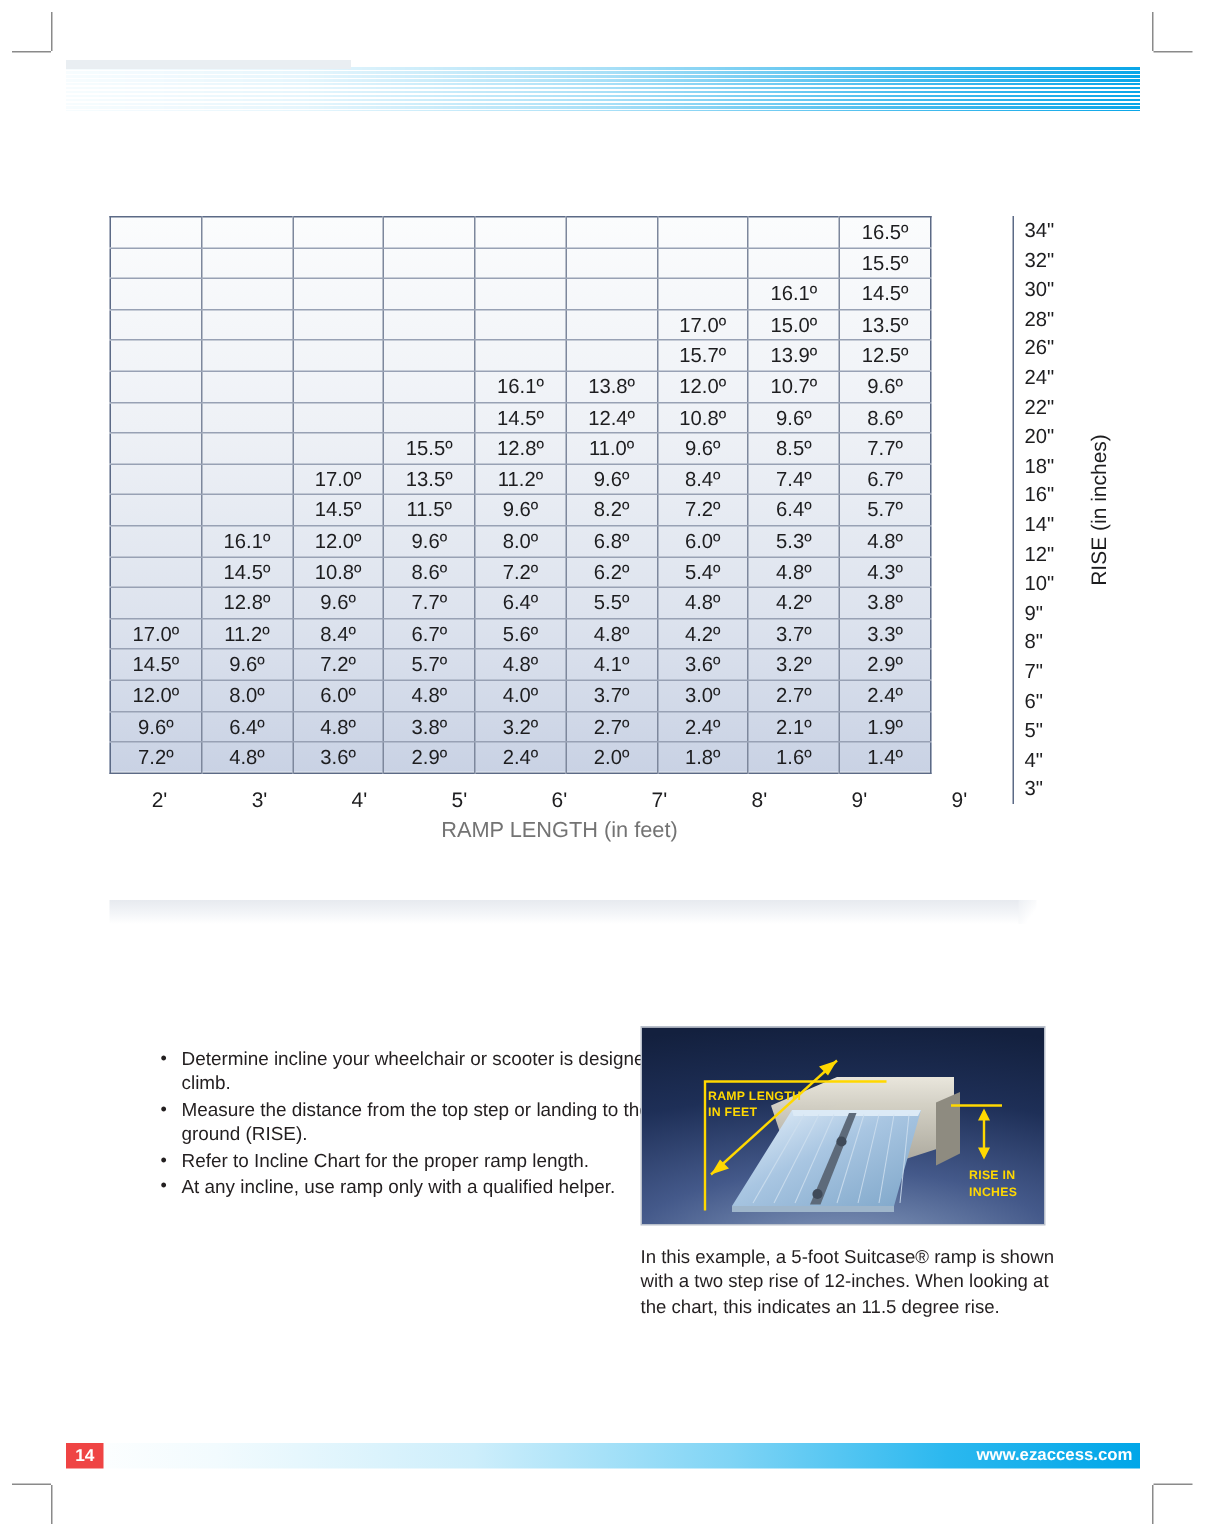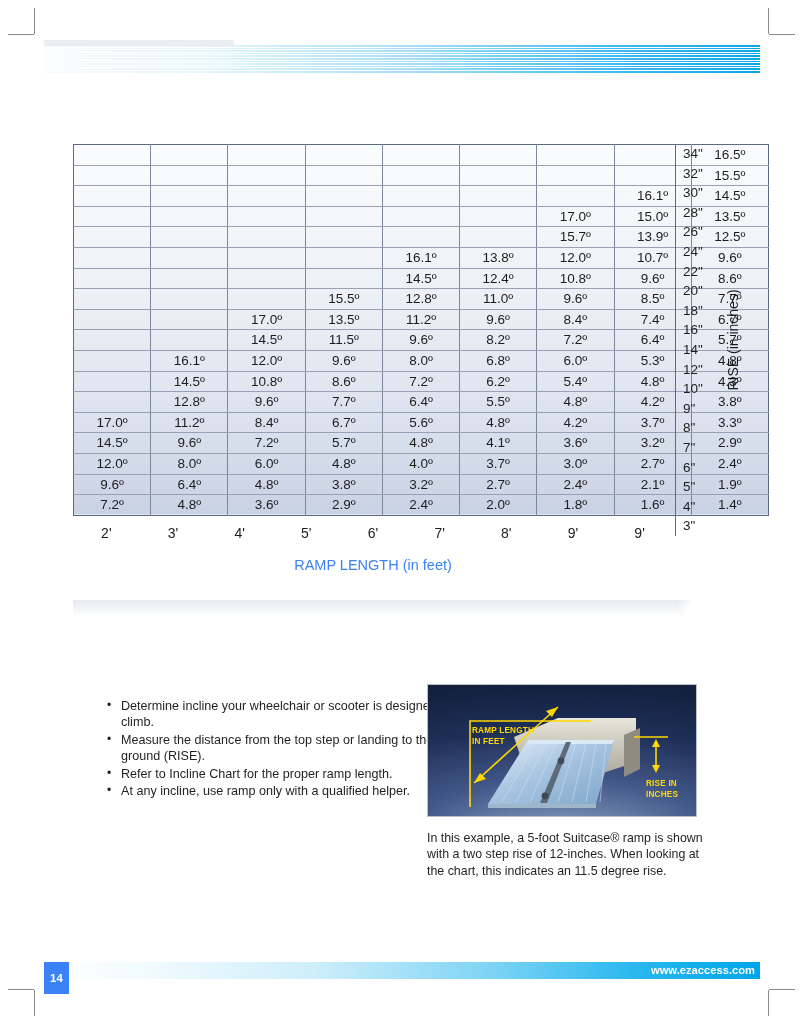"16.5º" table.incline { width: 696px -> 548px }
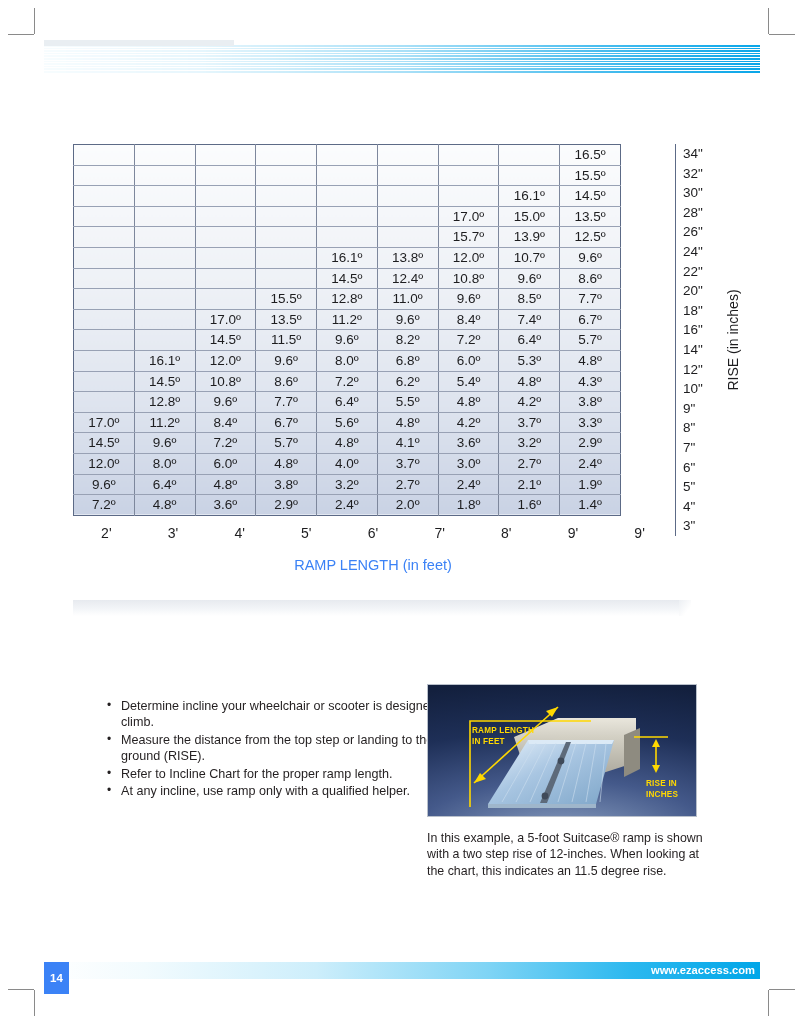"RAMP LENGTH (in feet)" .x-axis-title { color: #3b82f6 -> #737373; margin-top: 11px -> 0 }
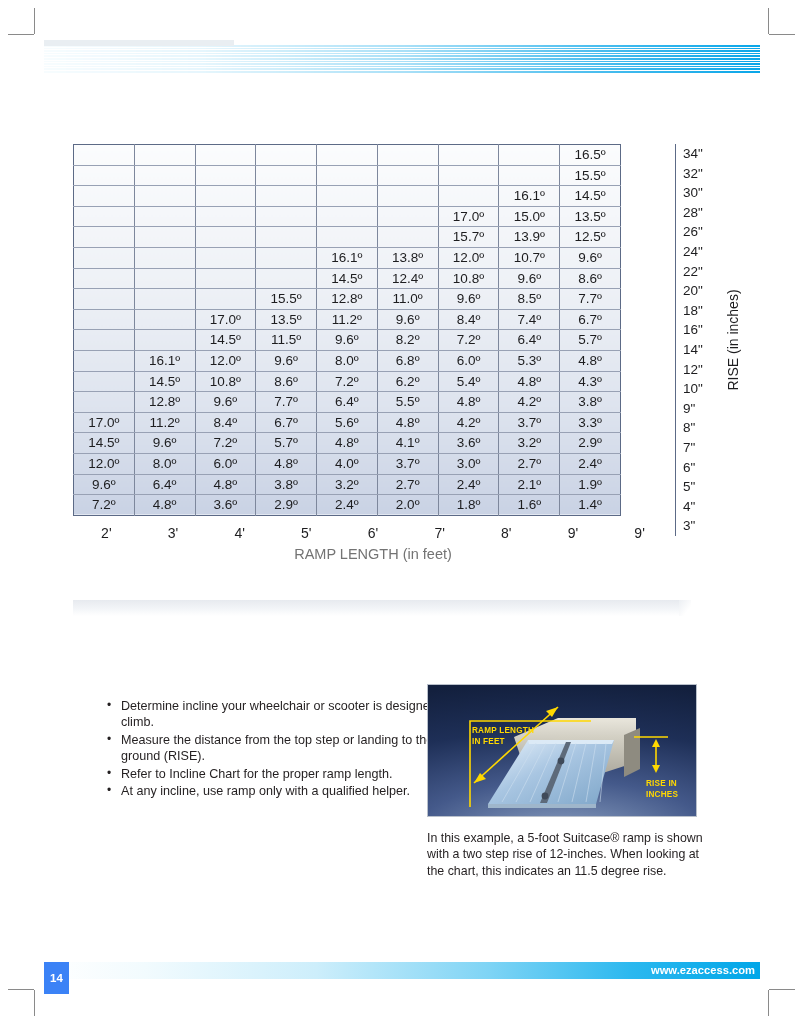"14" .page-num { background: #3b82f6 -> #ef4444; height: 32px -> 17px }
